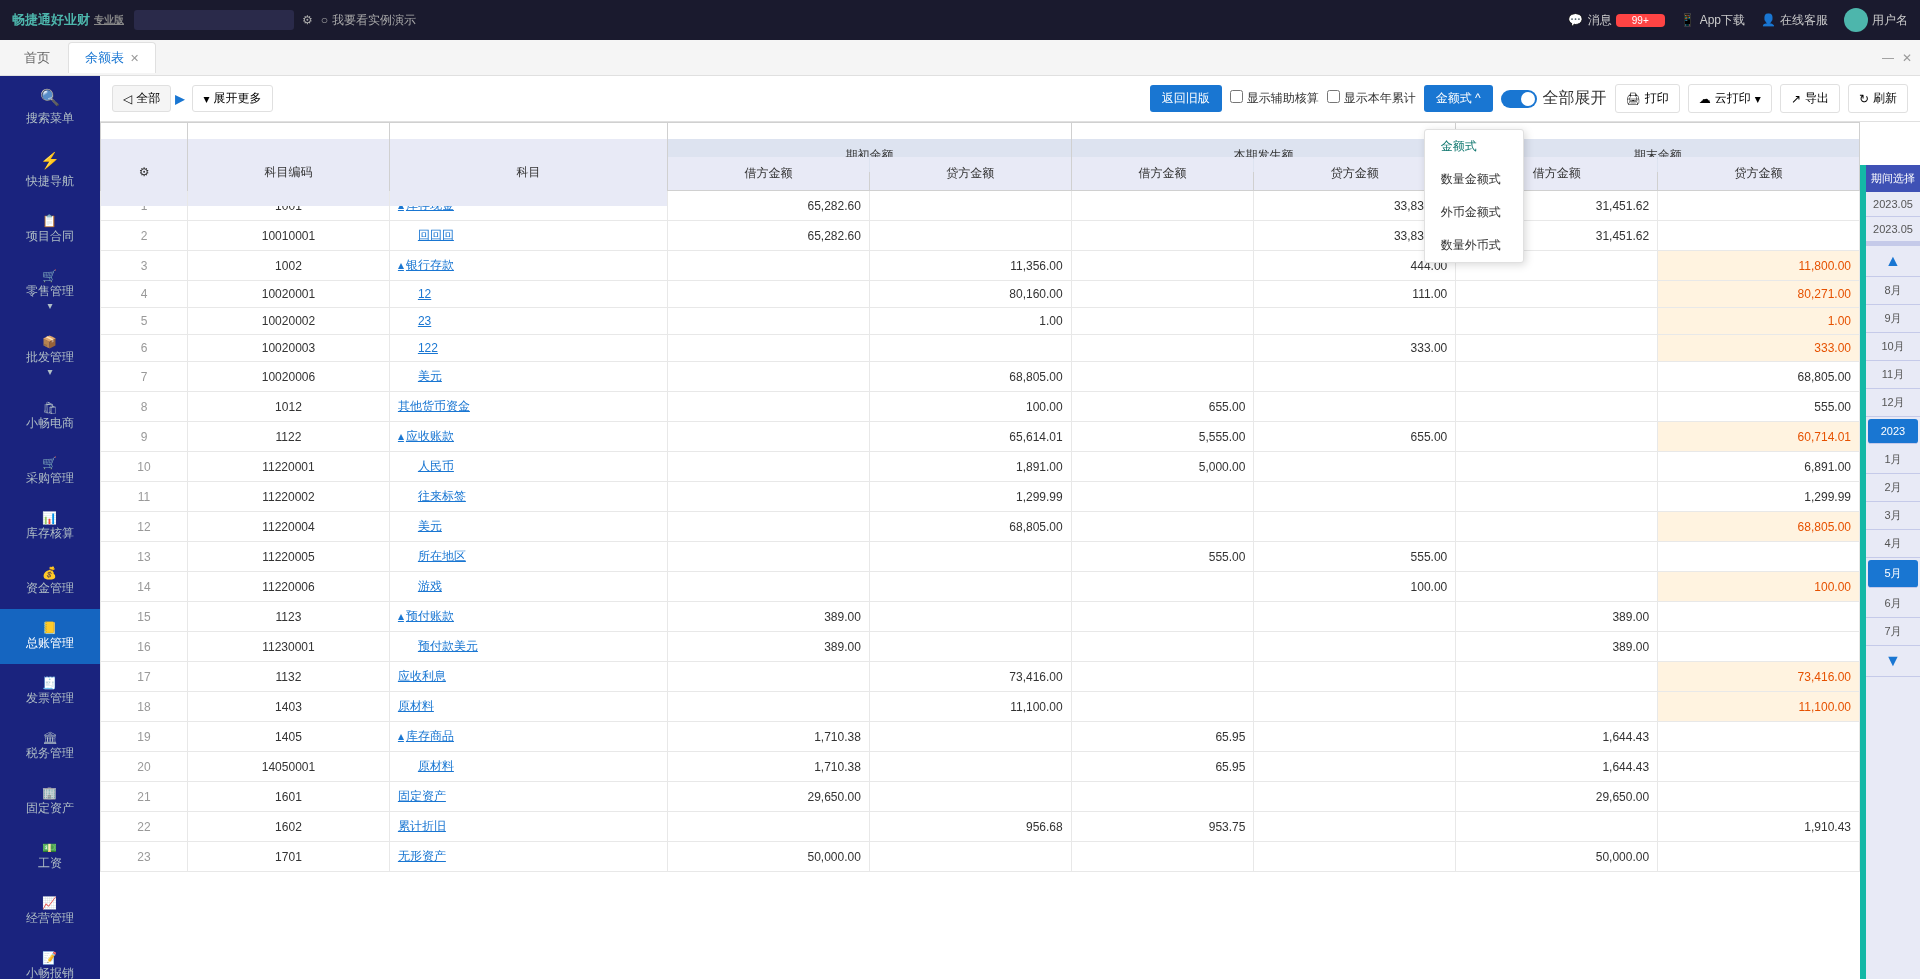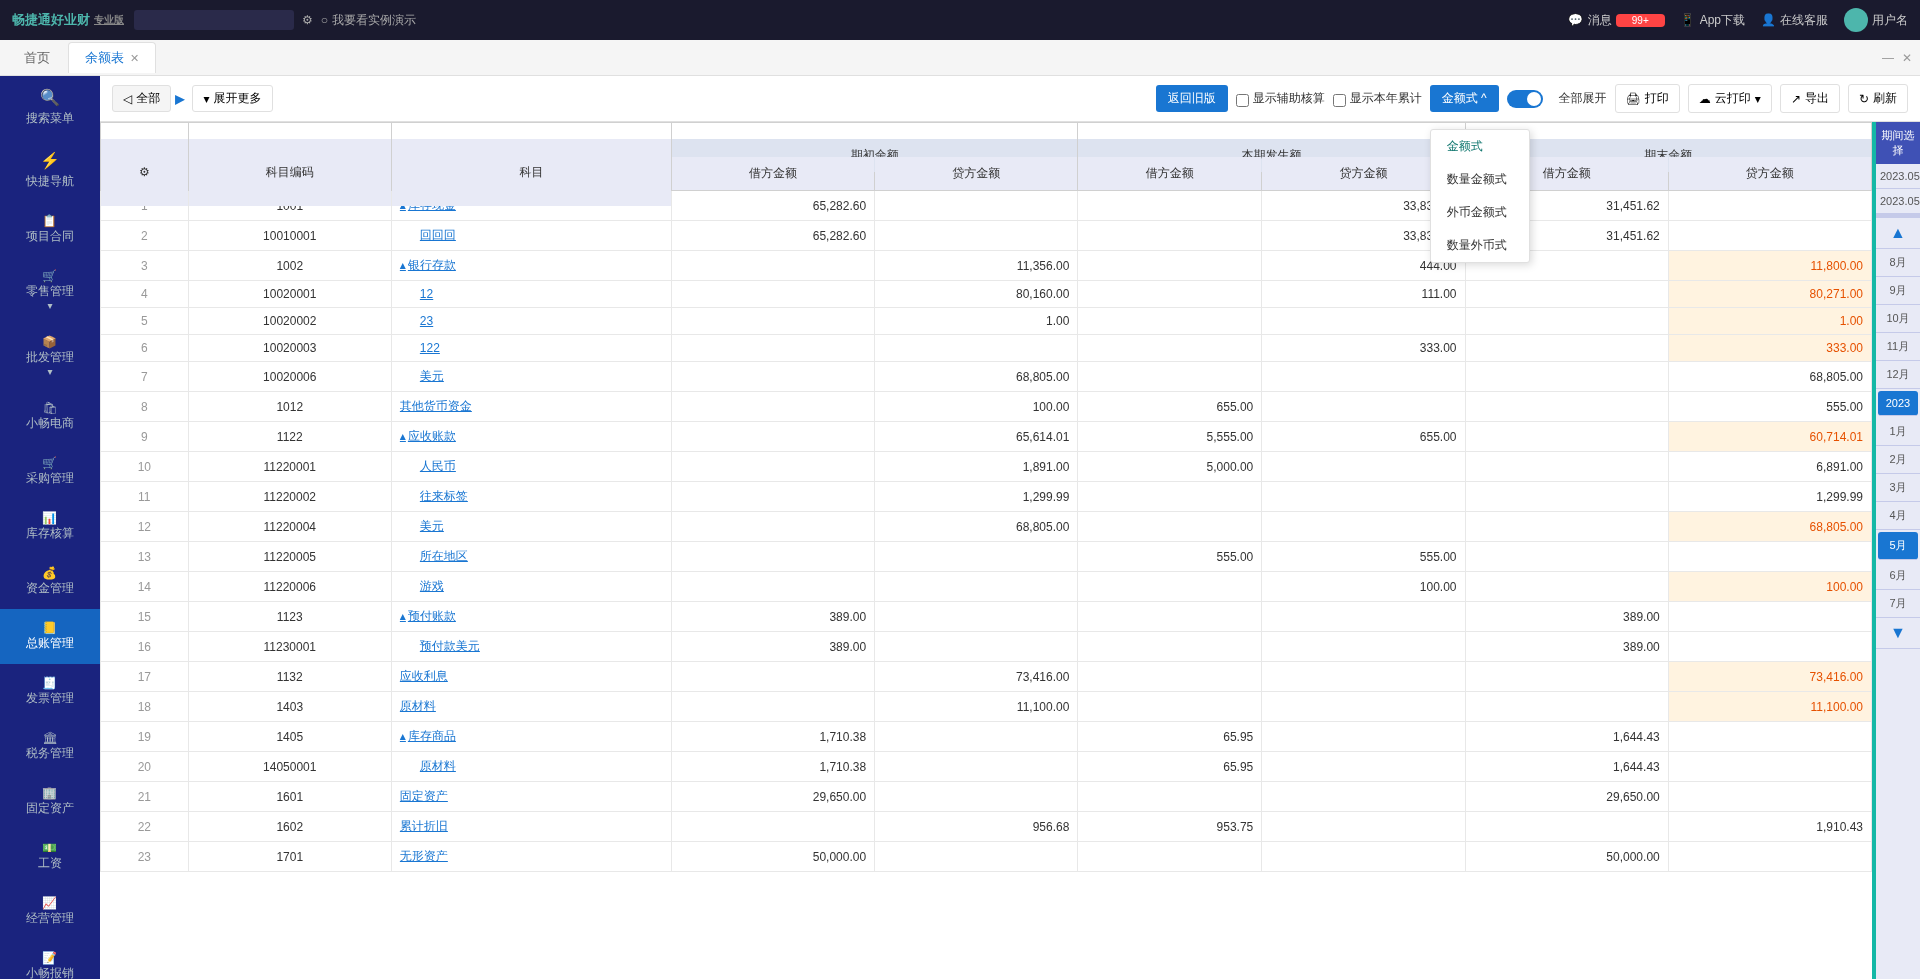"显示辅助核算" .checkbox-item { align-items: flex-end -> flex-start }
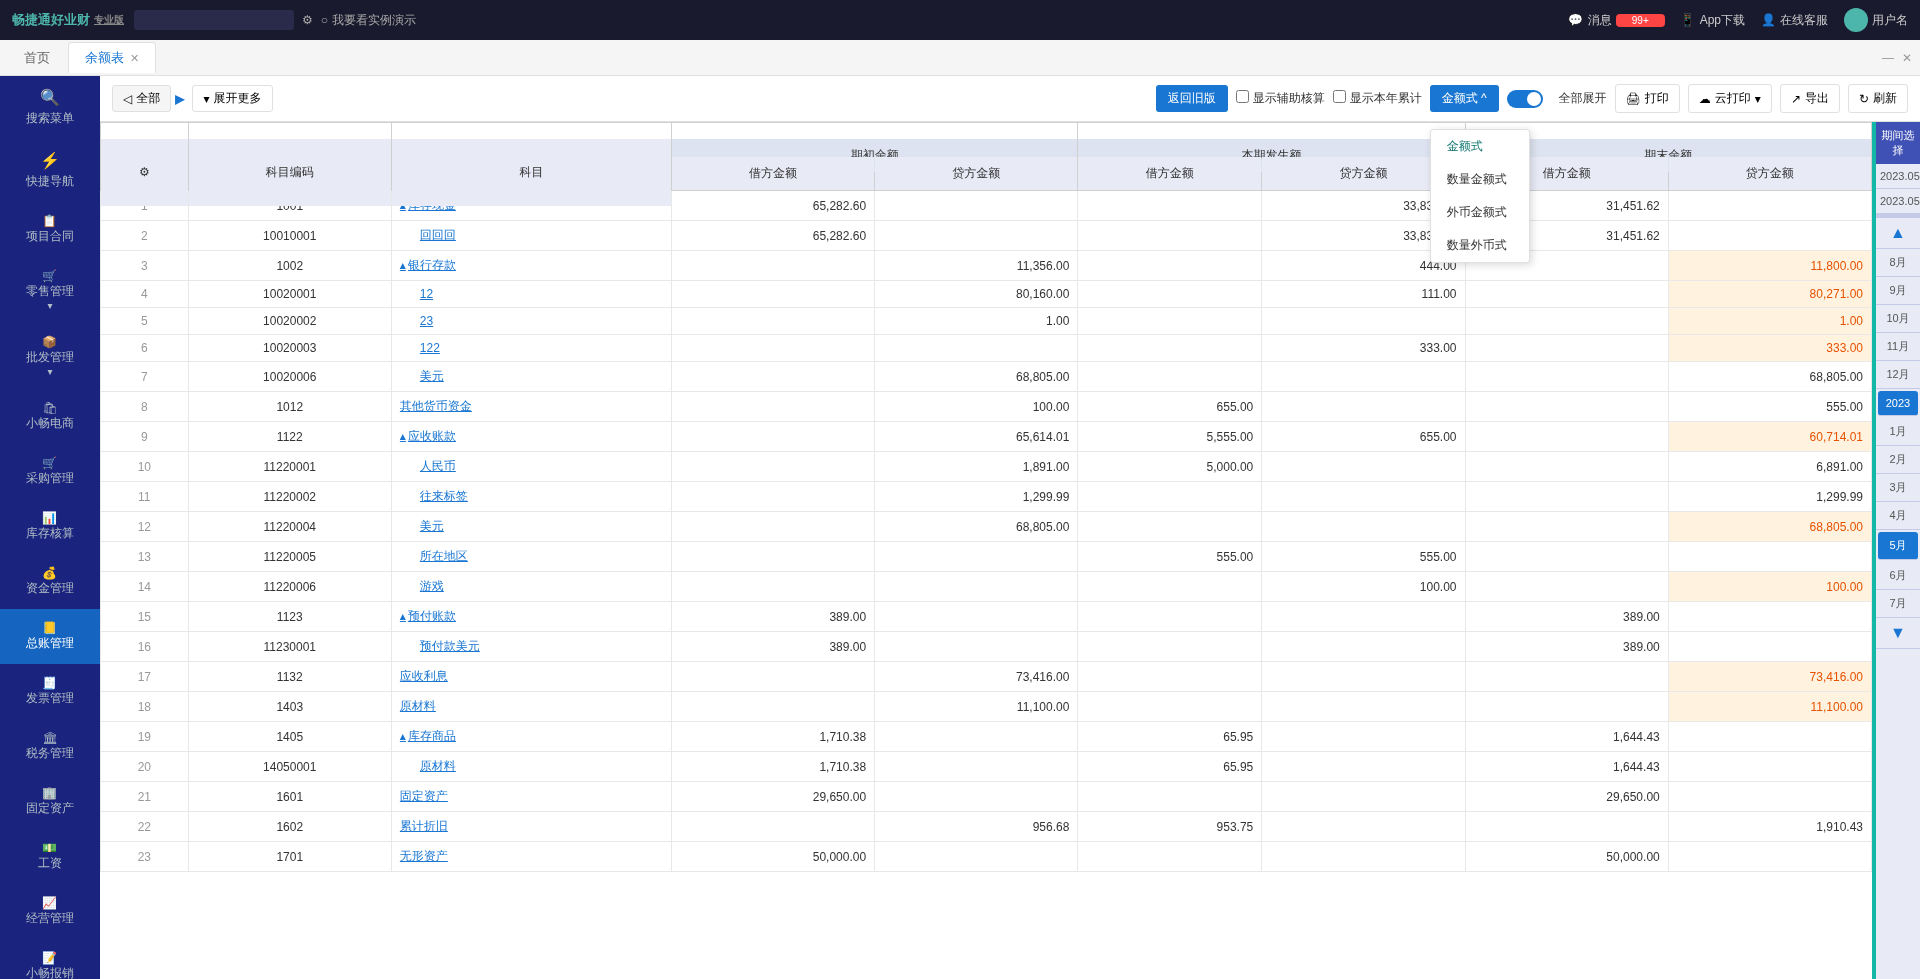"全部展开" .toggle-switch { font-size: 12px -> 16px; gap: 16px -> 6px }
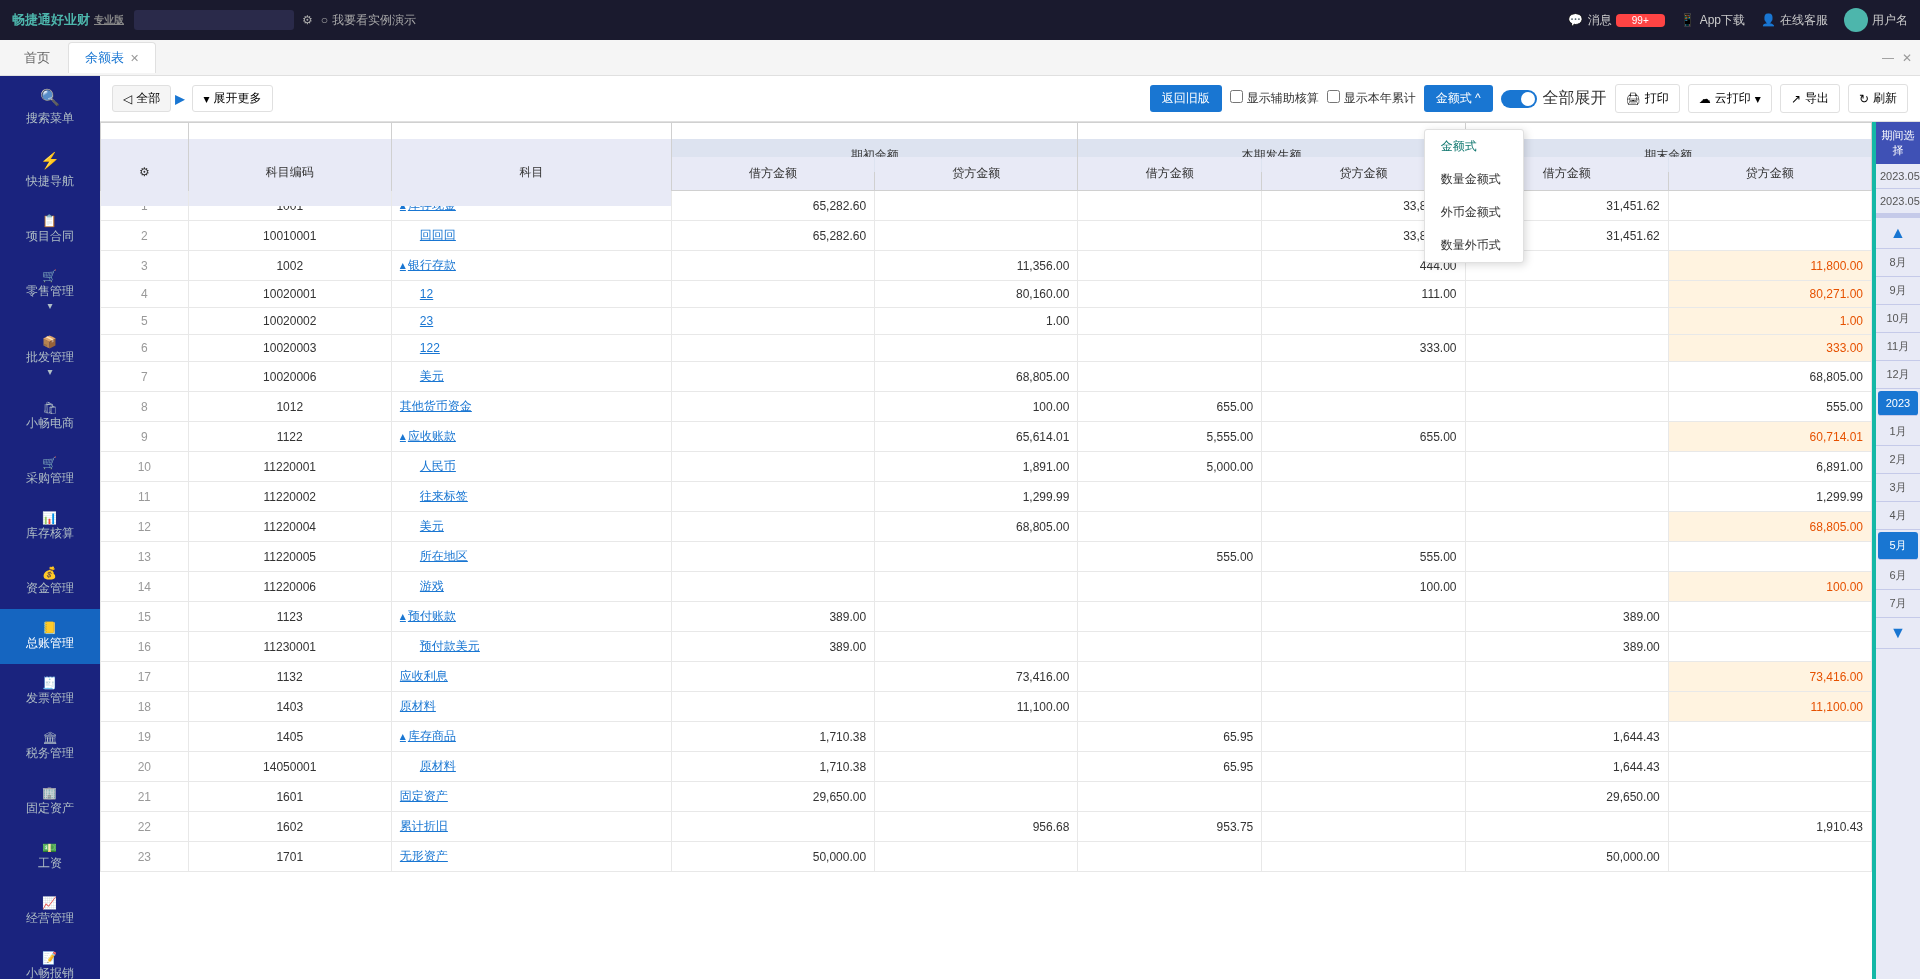"期间选择" .right-panel { border-left: 4px solid #14b8a6 -> 6px solid #14b8a6; margin-top: none -> 43px; width: 48px -> 60px }
